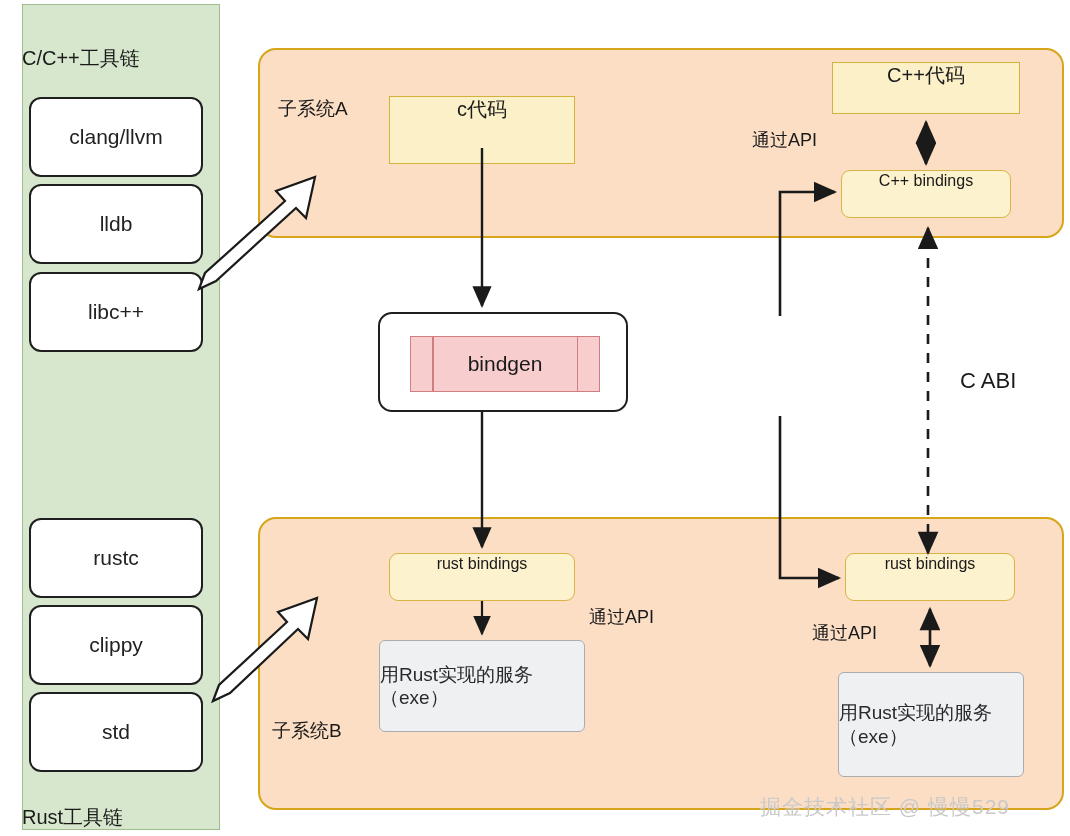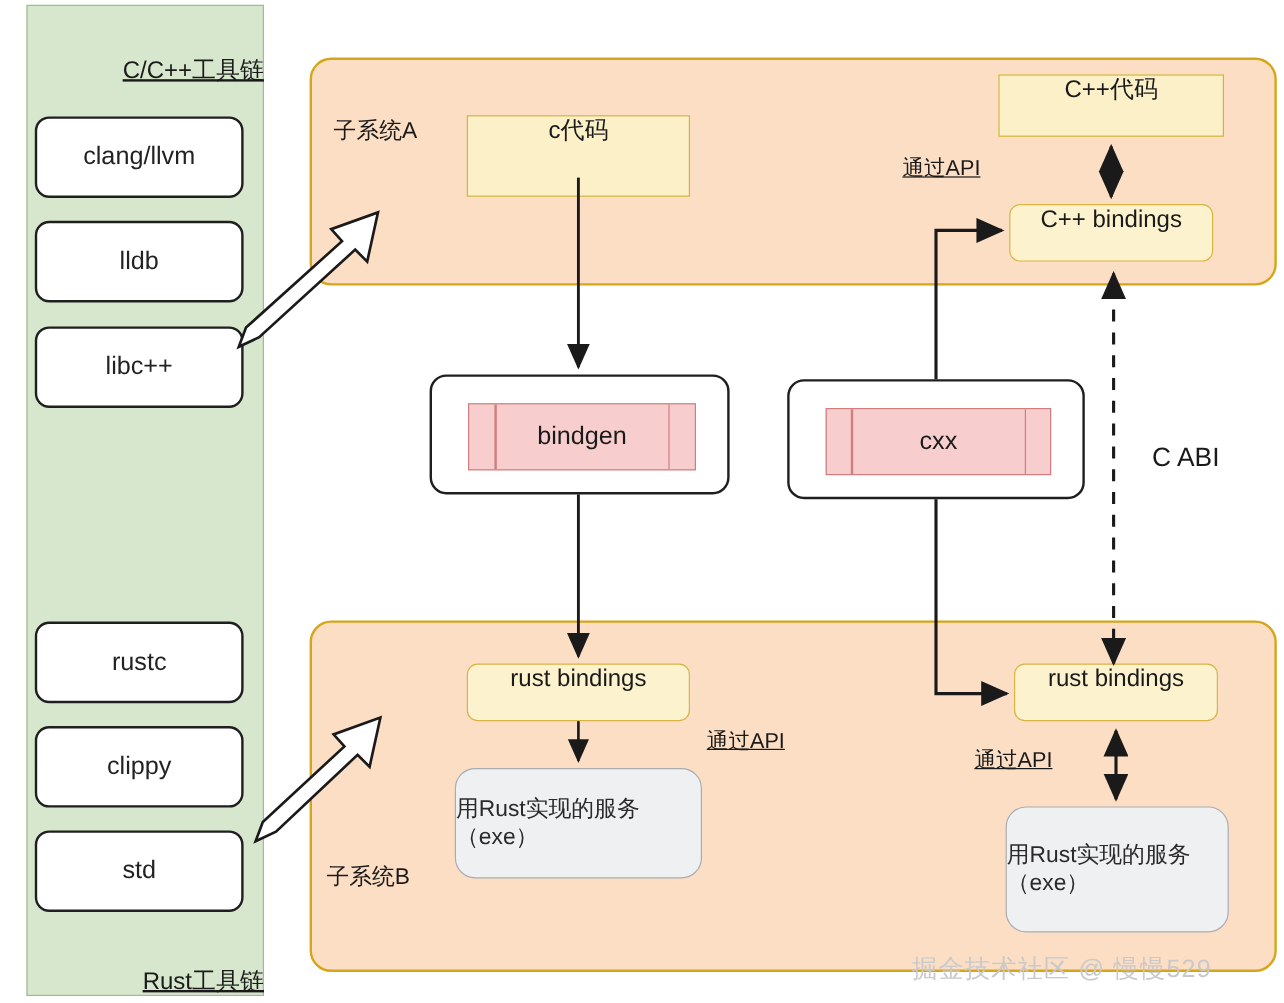"C/C++工具链" .panel-green-title { text-align: right -> left; text-decoration: underline -> none }
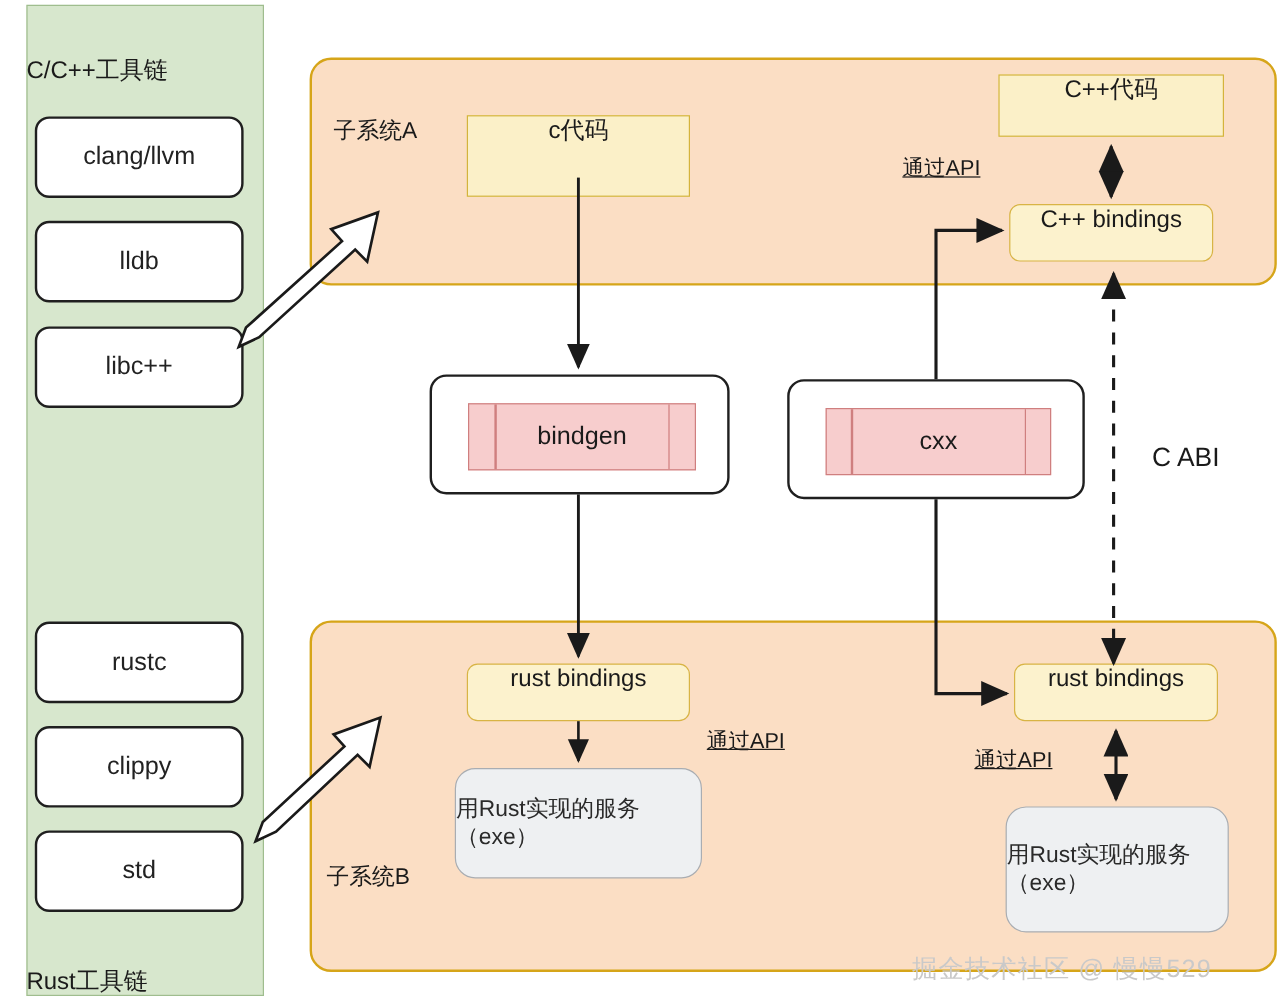"clang/llvm" .tool-box { height: 68px -> 80px }
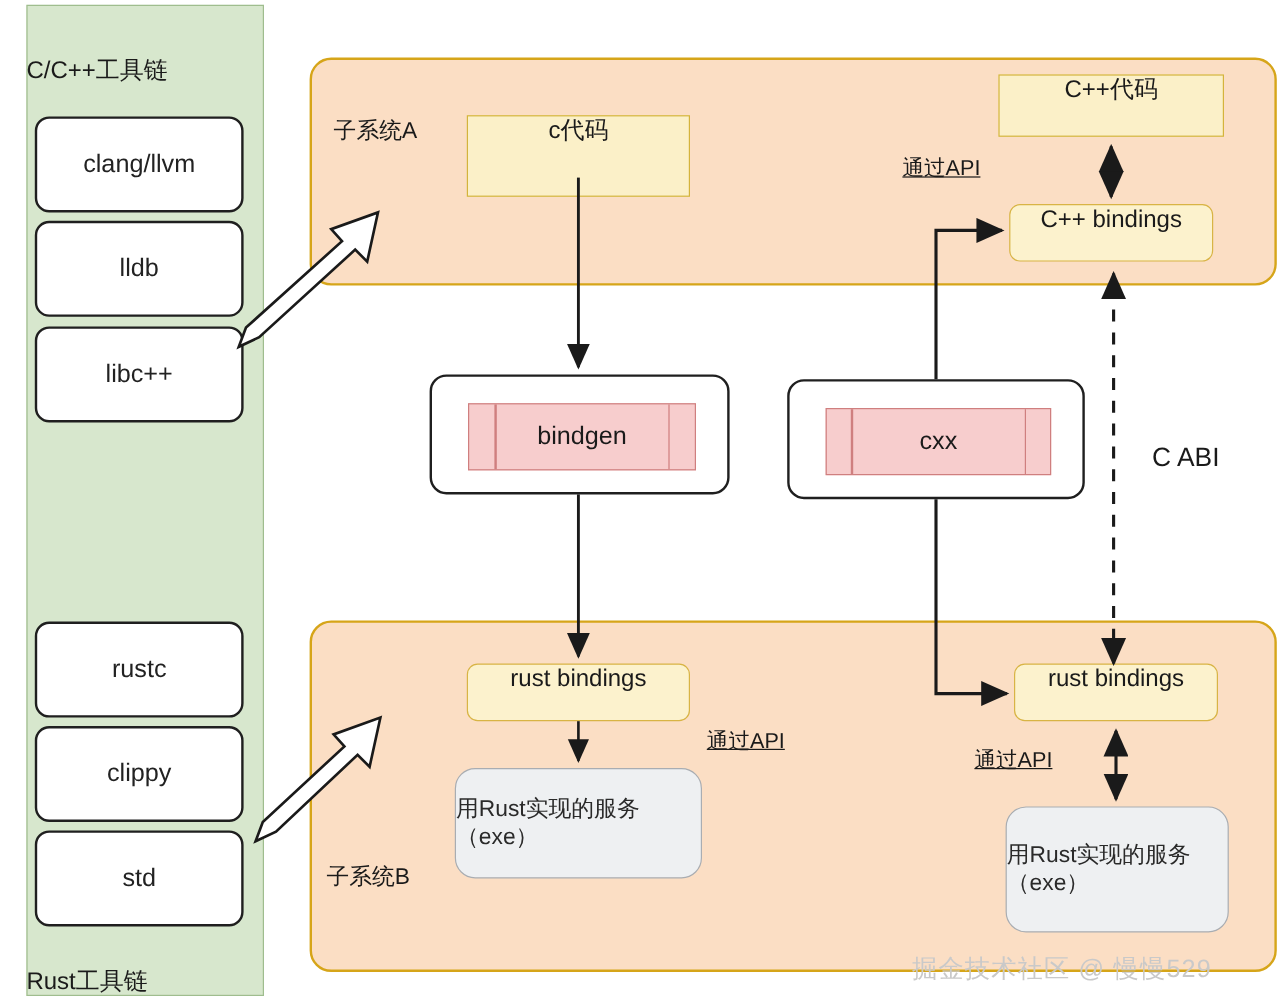"通过API" .api-label { text-decoration: underline -> none }
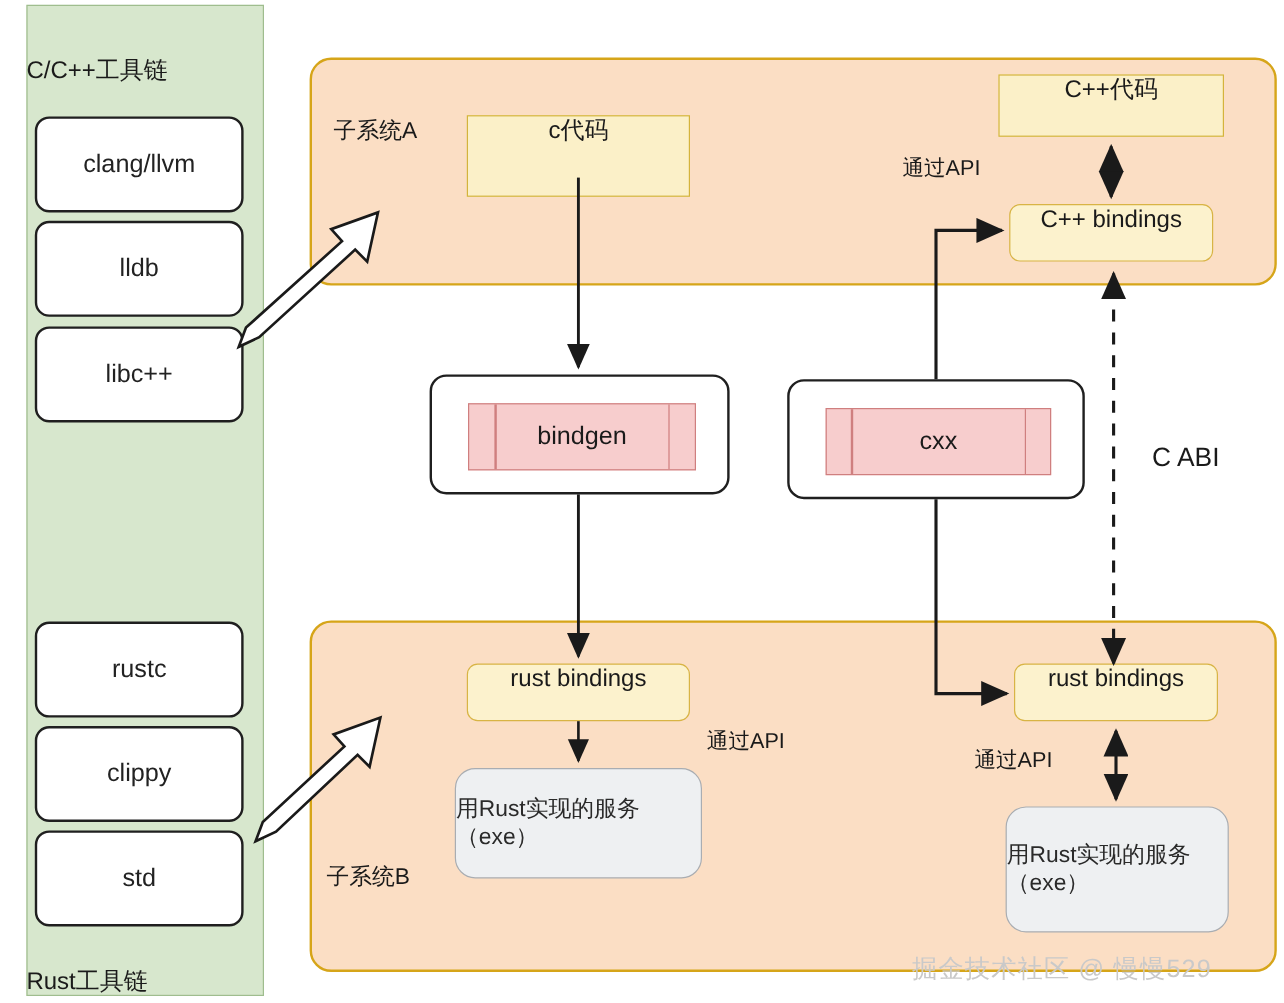"C++ bindings" .box-yellow-round { font-size: 20px -> 16px }
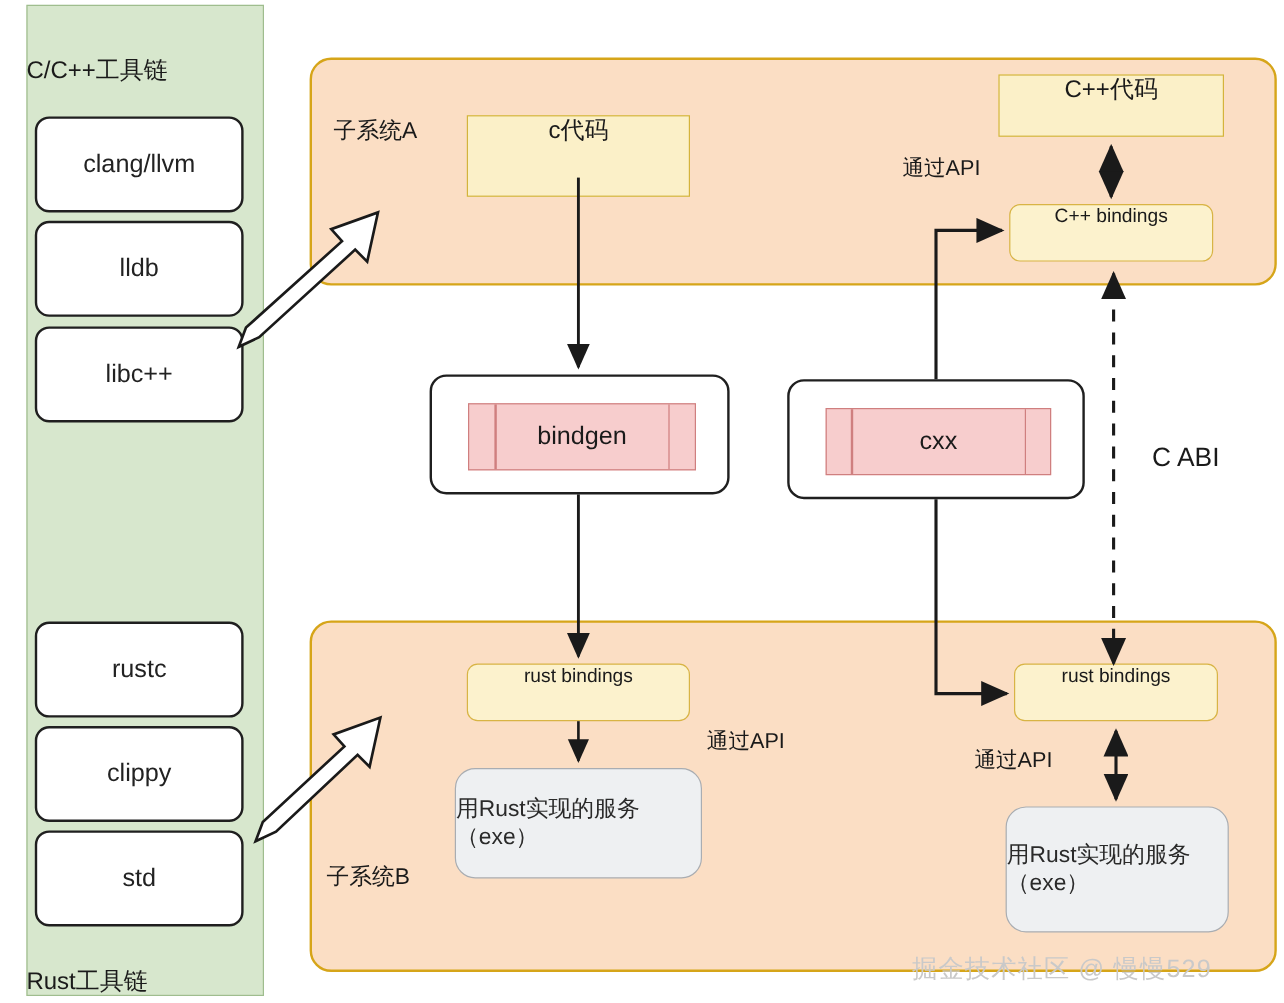"bindgen" div.proc-outer { left: 358px -> 378px }
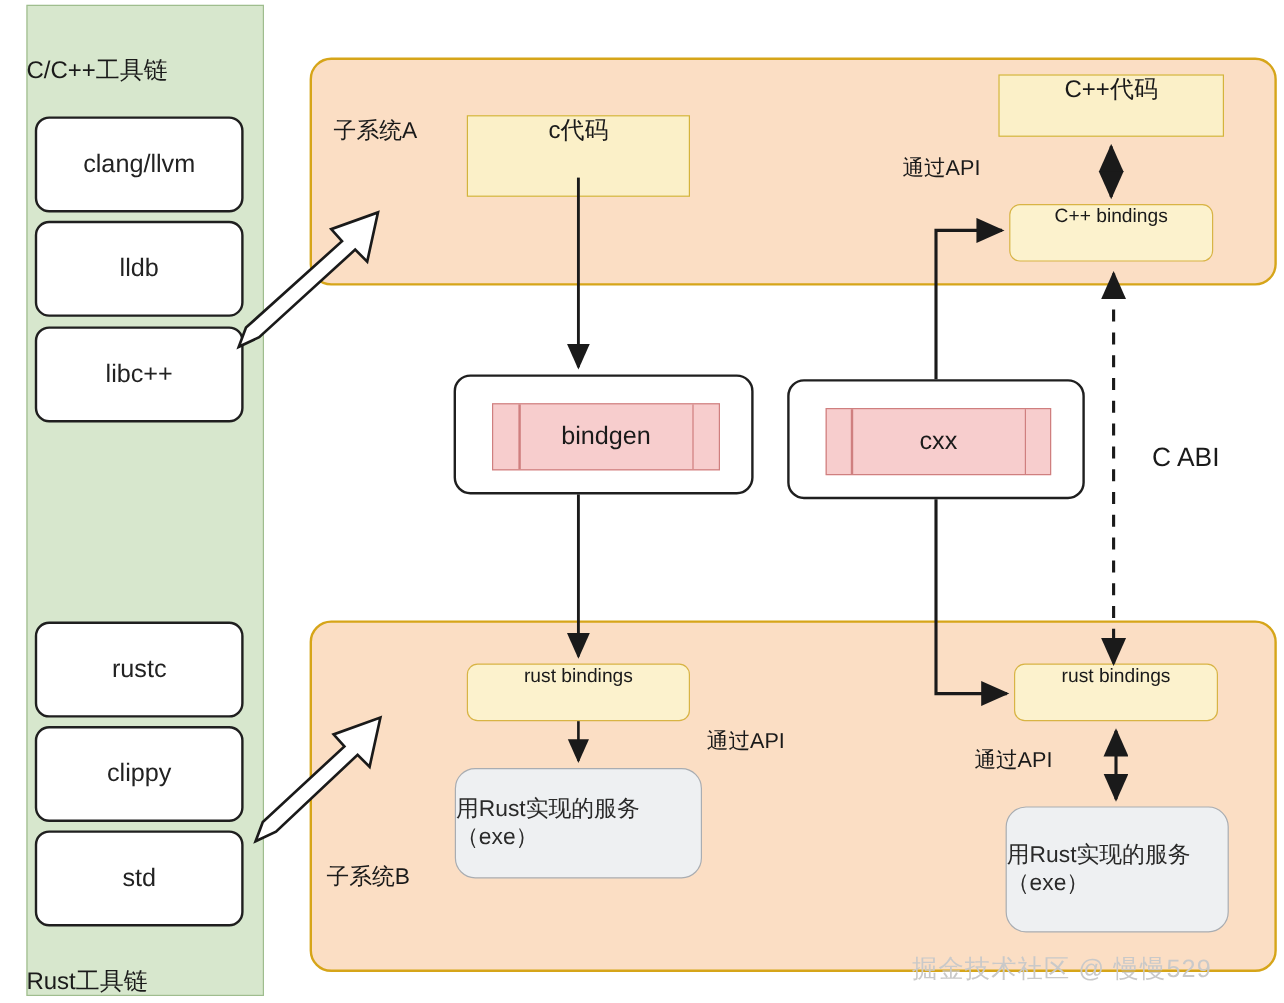"cxx" div.proc-outer { html: <div> <div> <div></div> <div></div> <span>cxx</span> </div> </div> -> none }
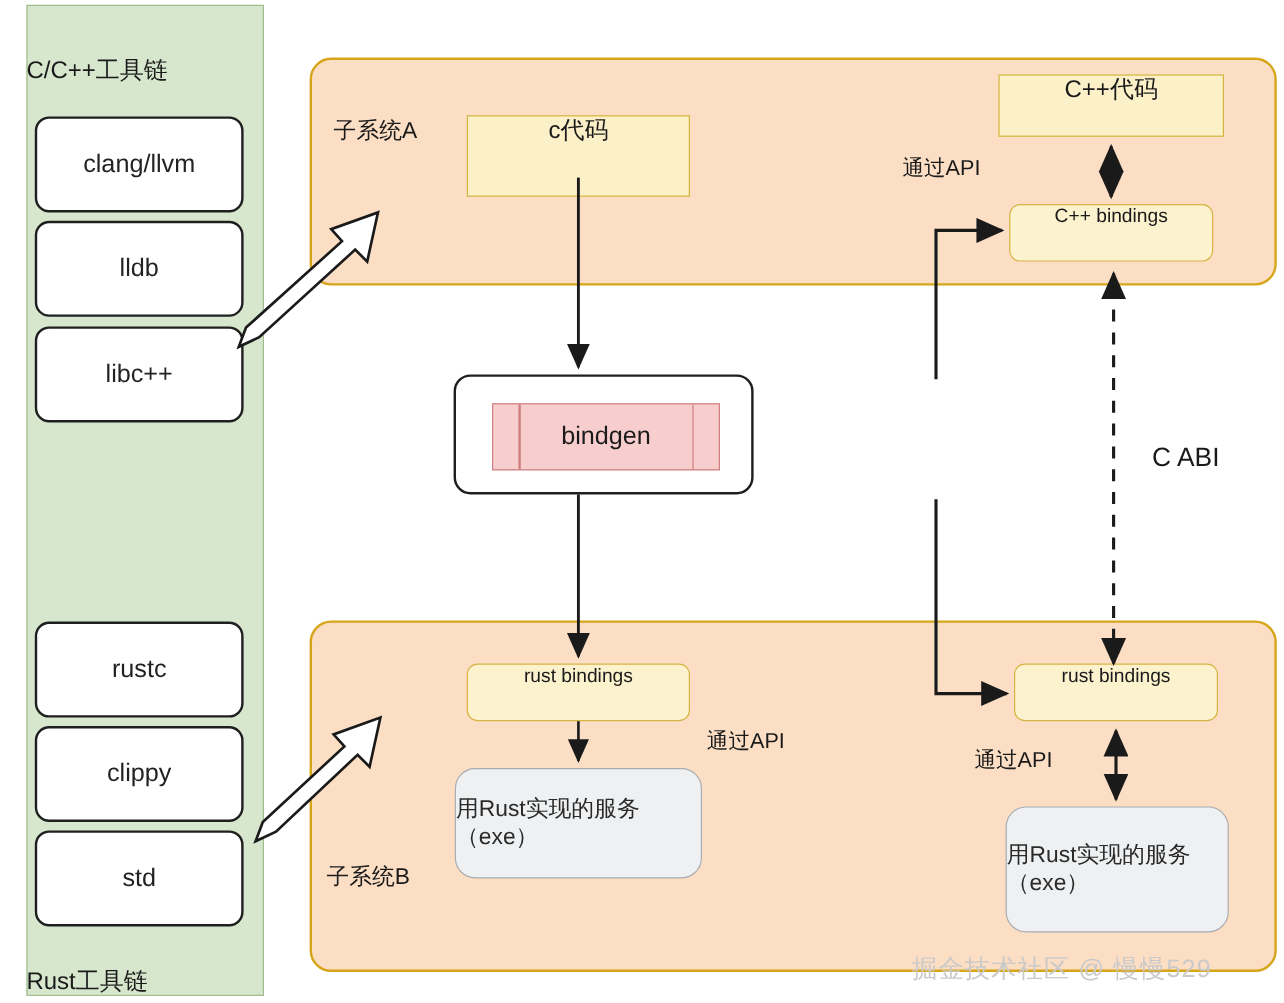"用Rust实现的服务" .box-grey { border-radius: 17px -> 6px }
